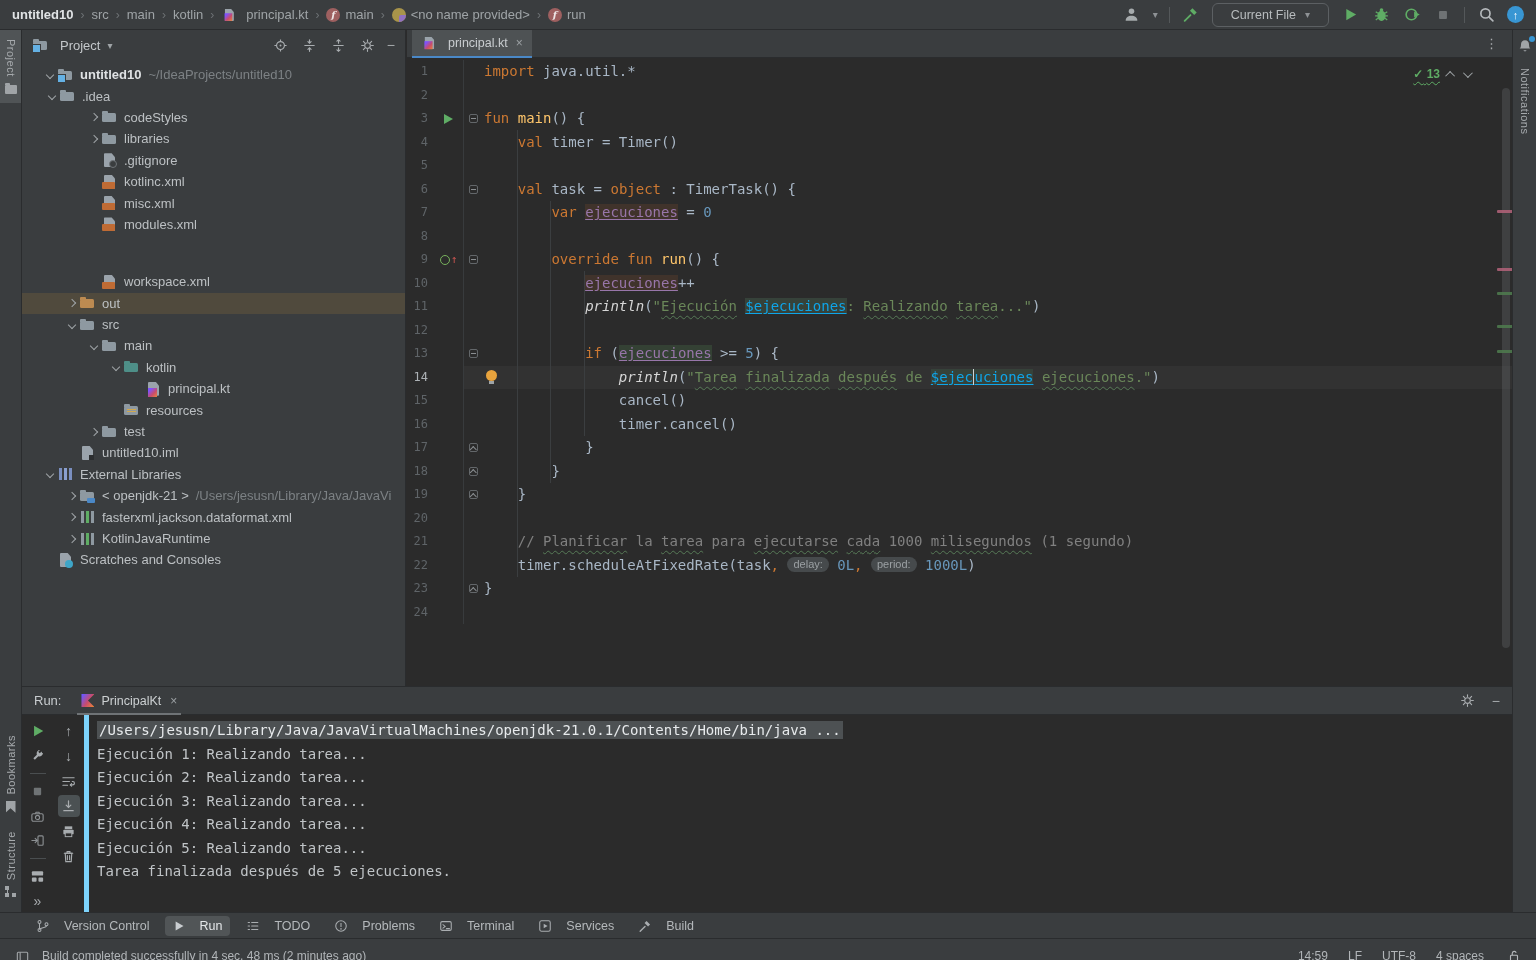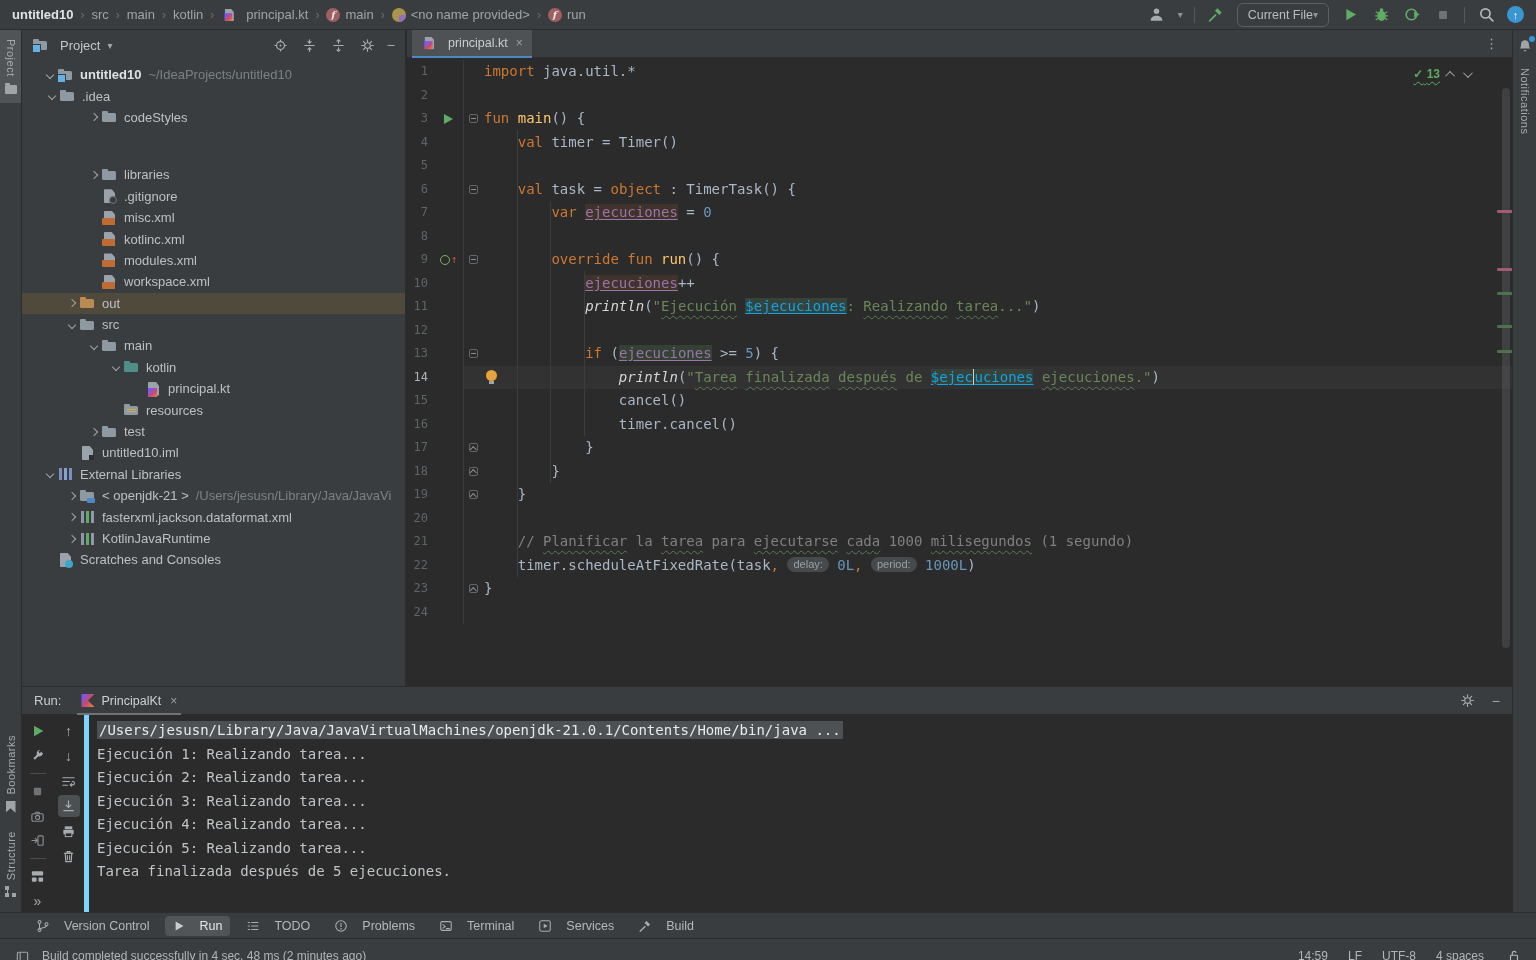"Current File" .cf-btn { gap: none -> 9px; padding: 0 10px -> 0 18px }
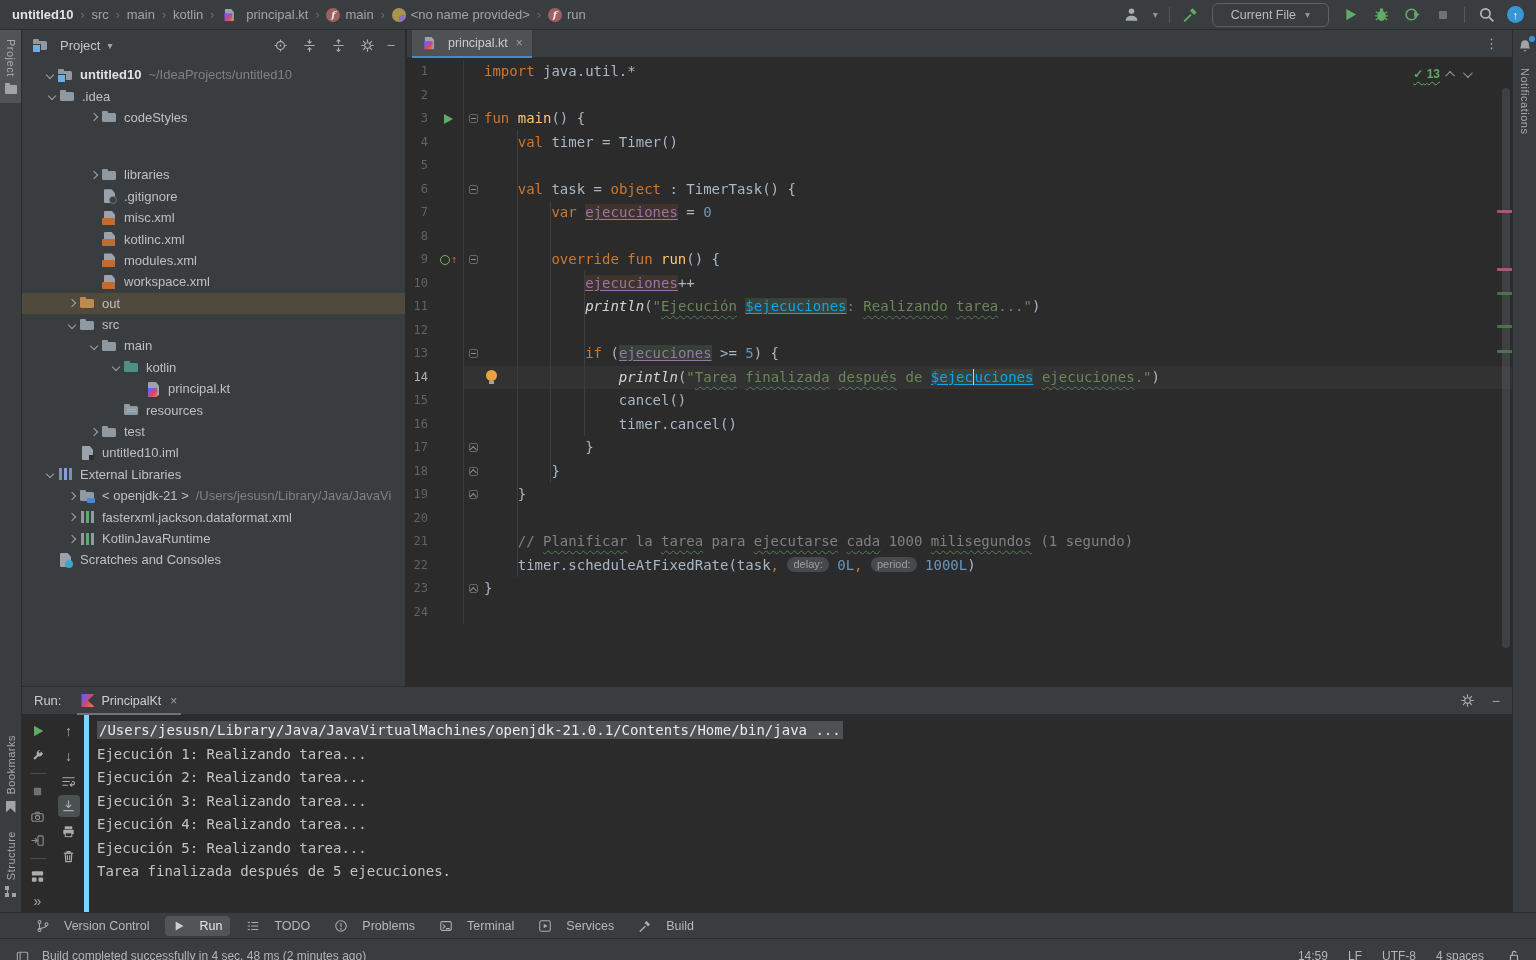"libraries" div.row { margin-top: 36px -> none }
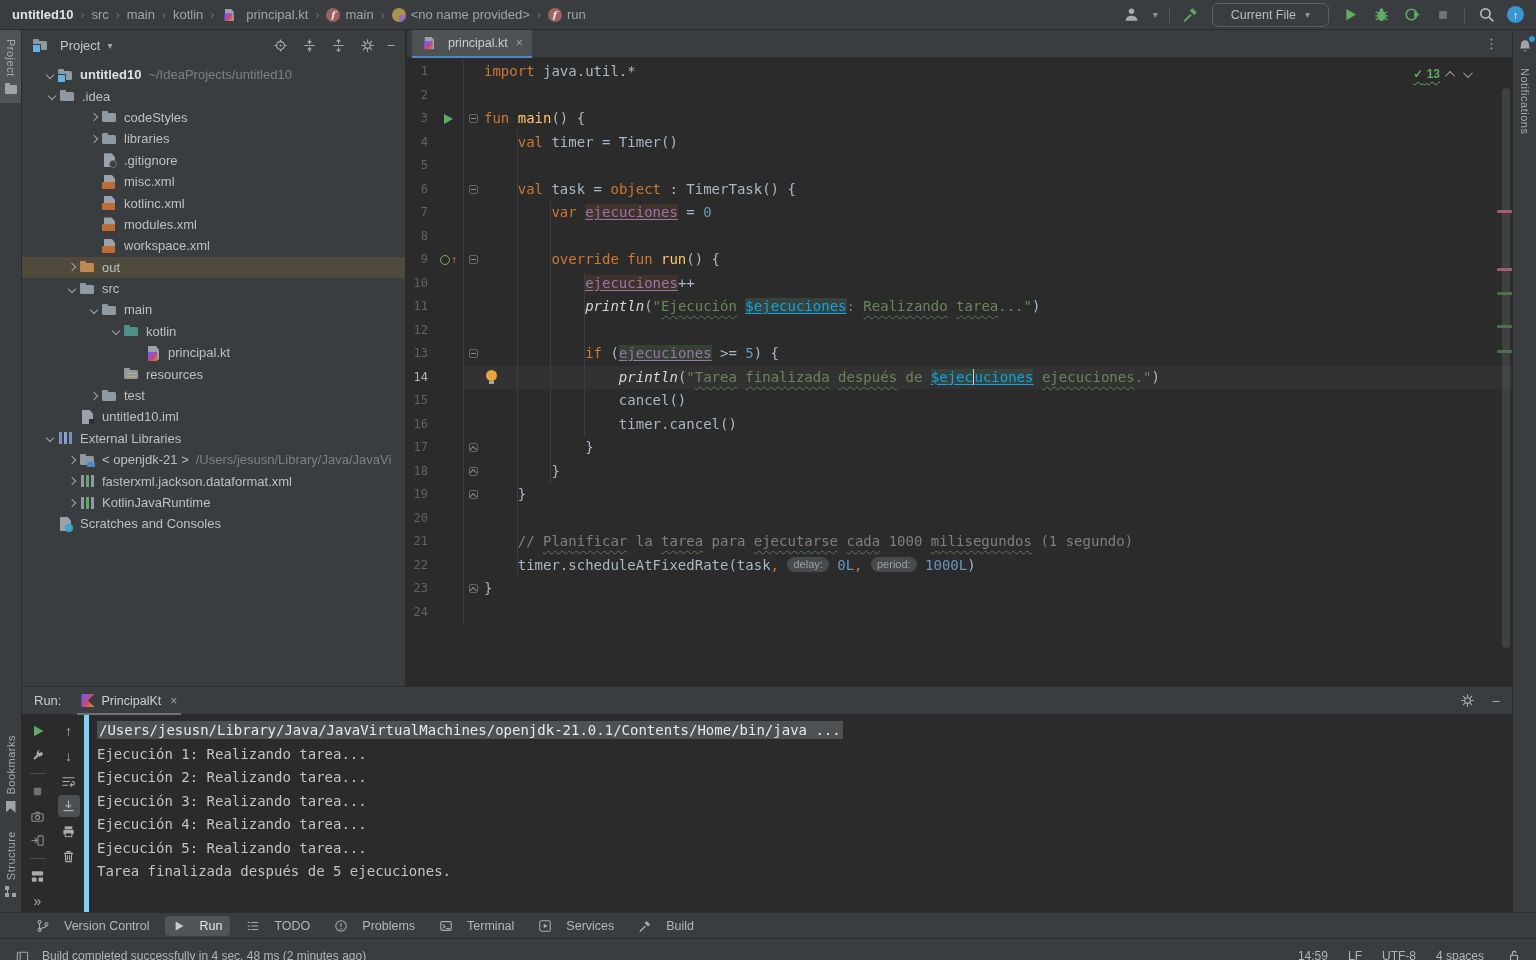"misc.xml" div.row { order: before "kotlinc.xml" -> after "kotlinc.xml" }
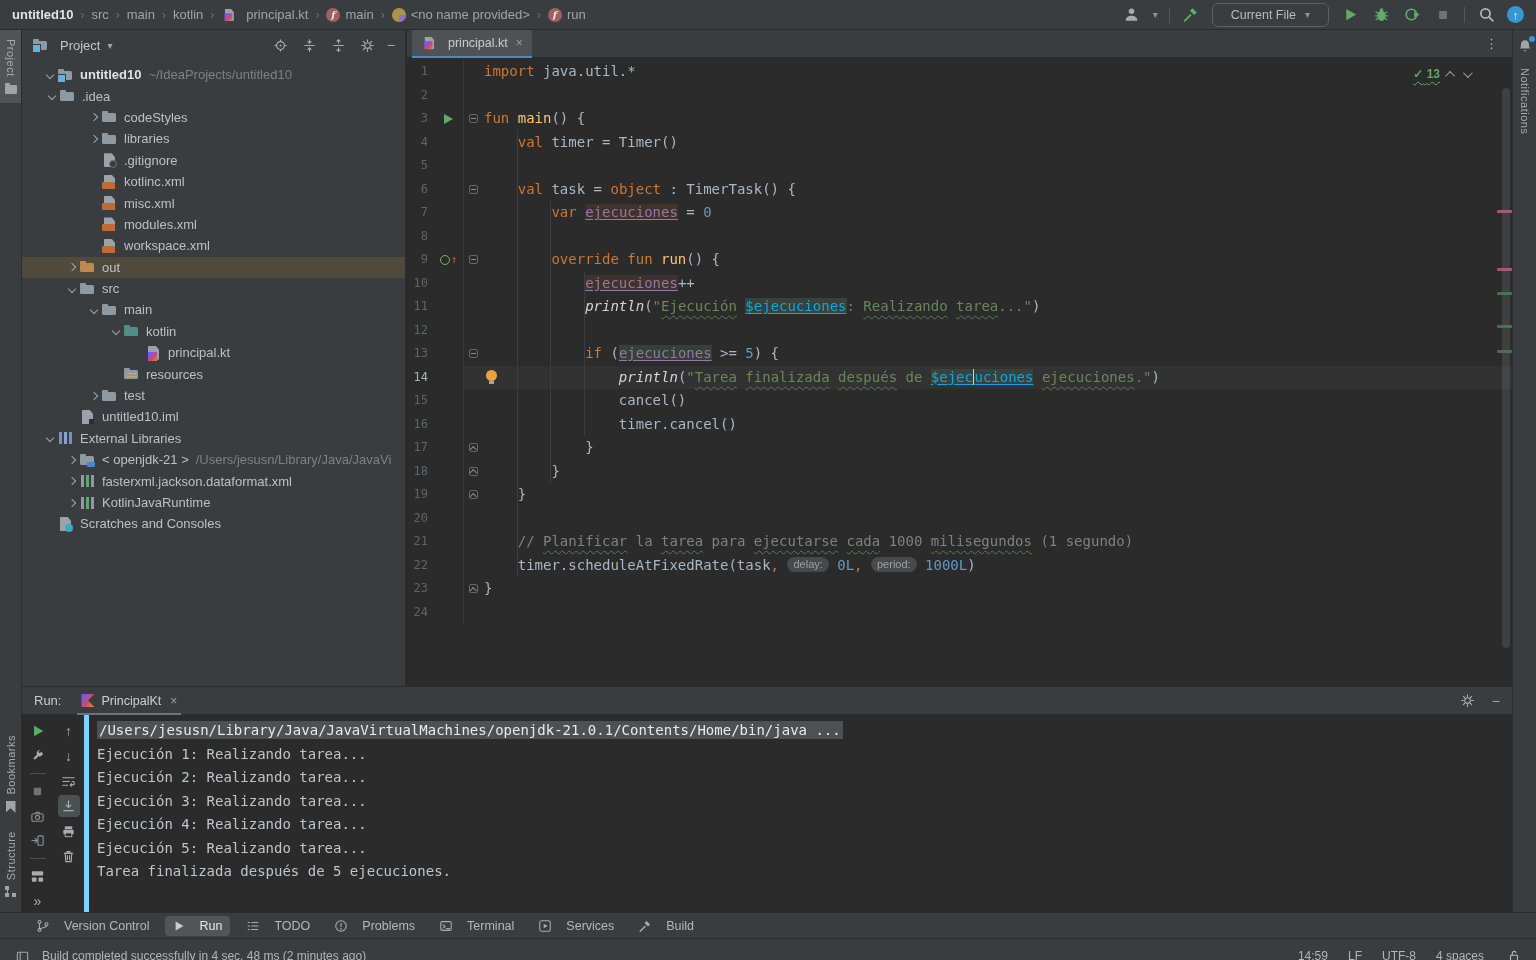"workspace.xml" div.row { margin-top: none -> 36px }
